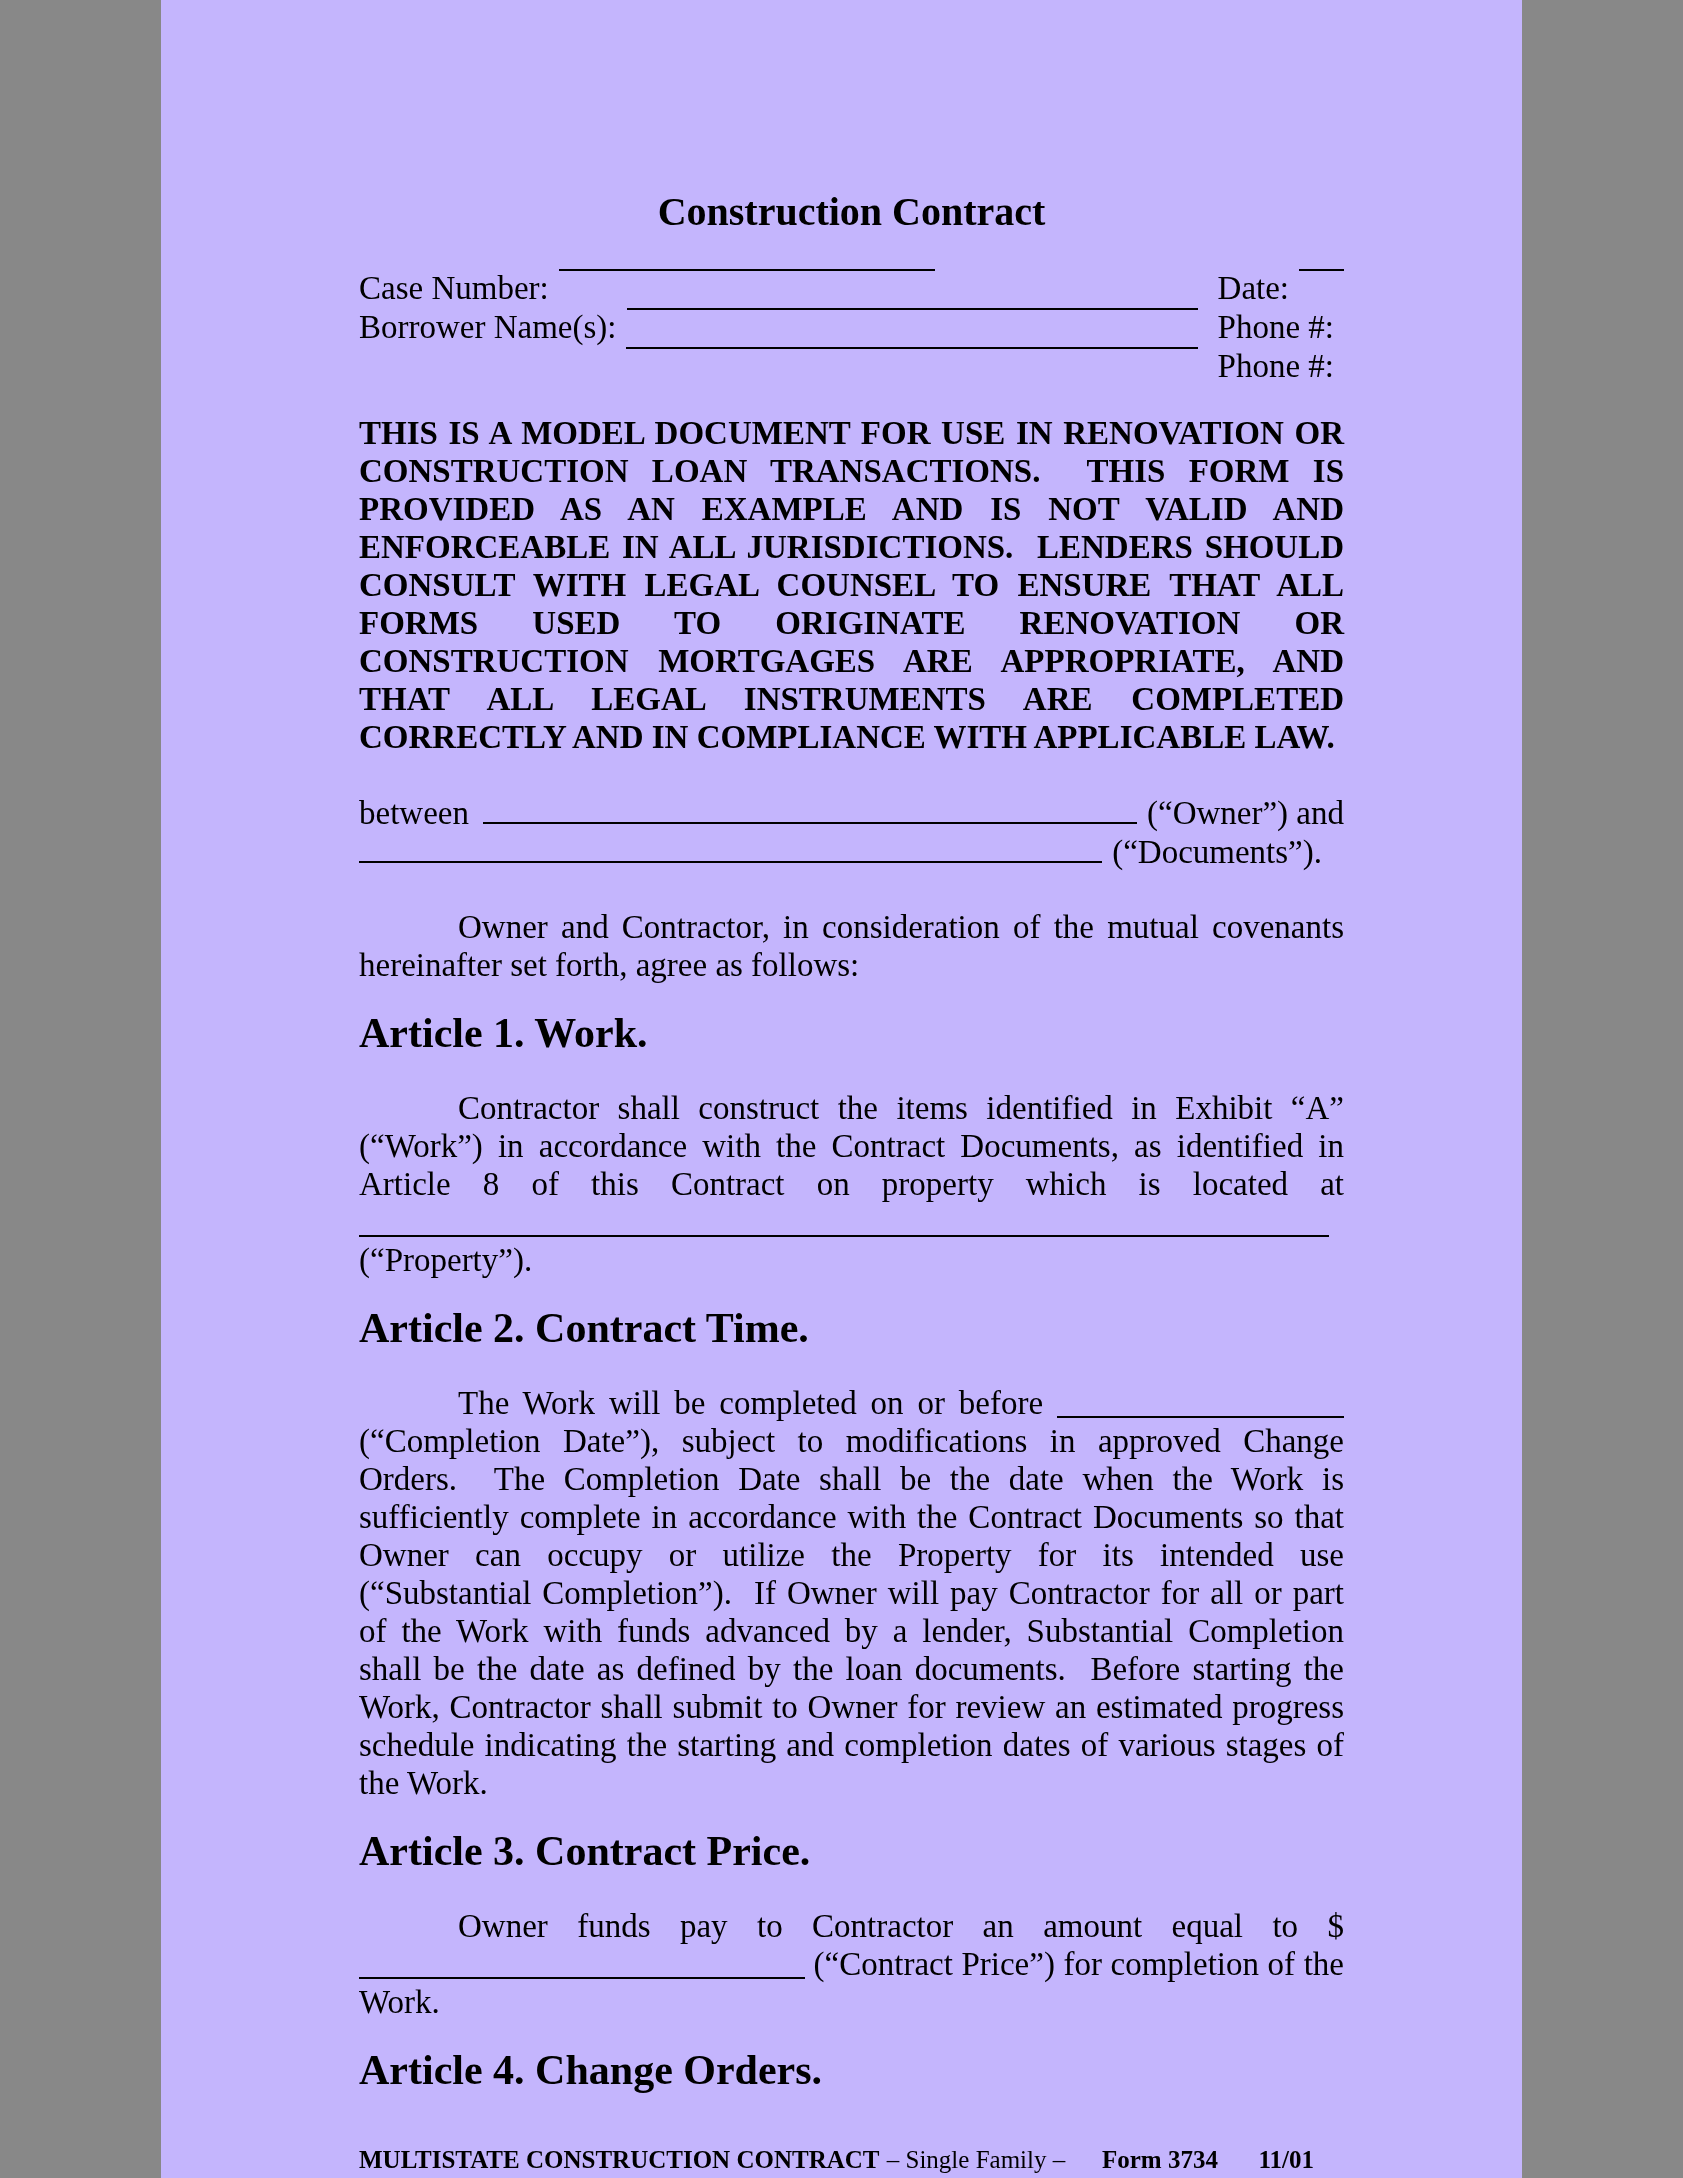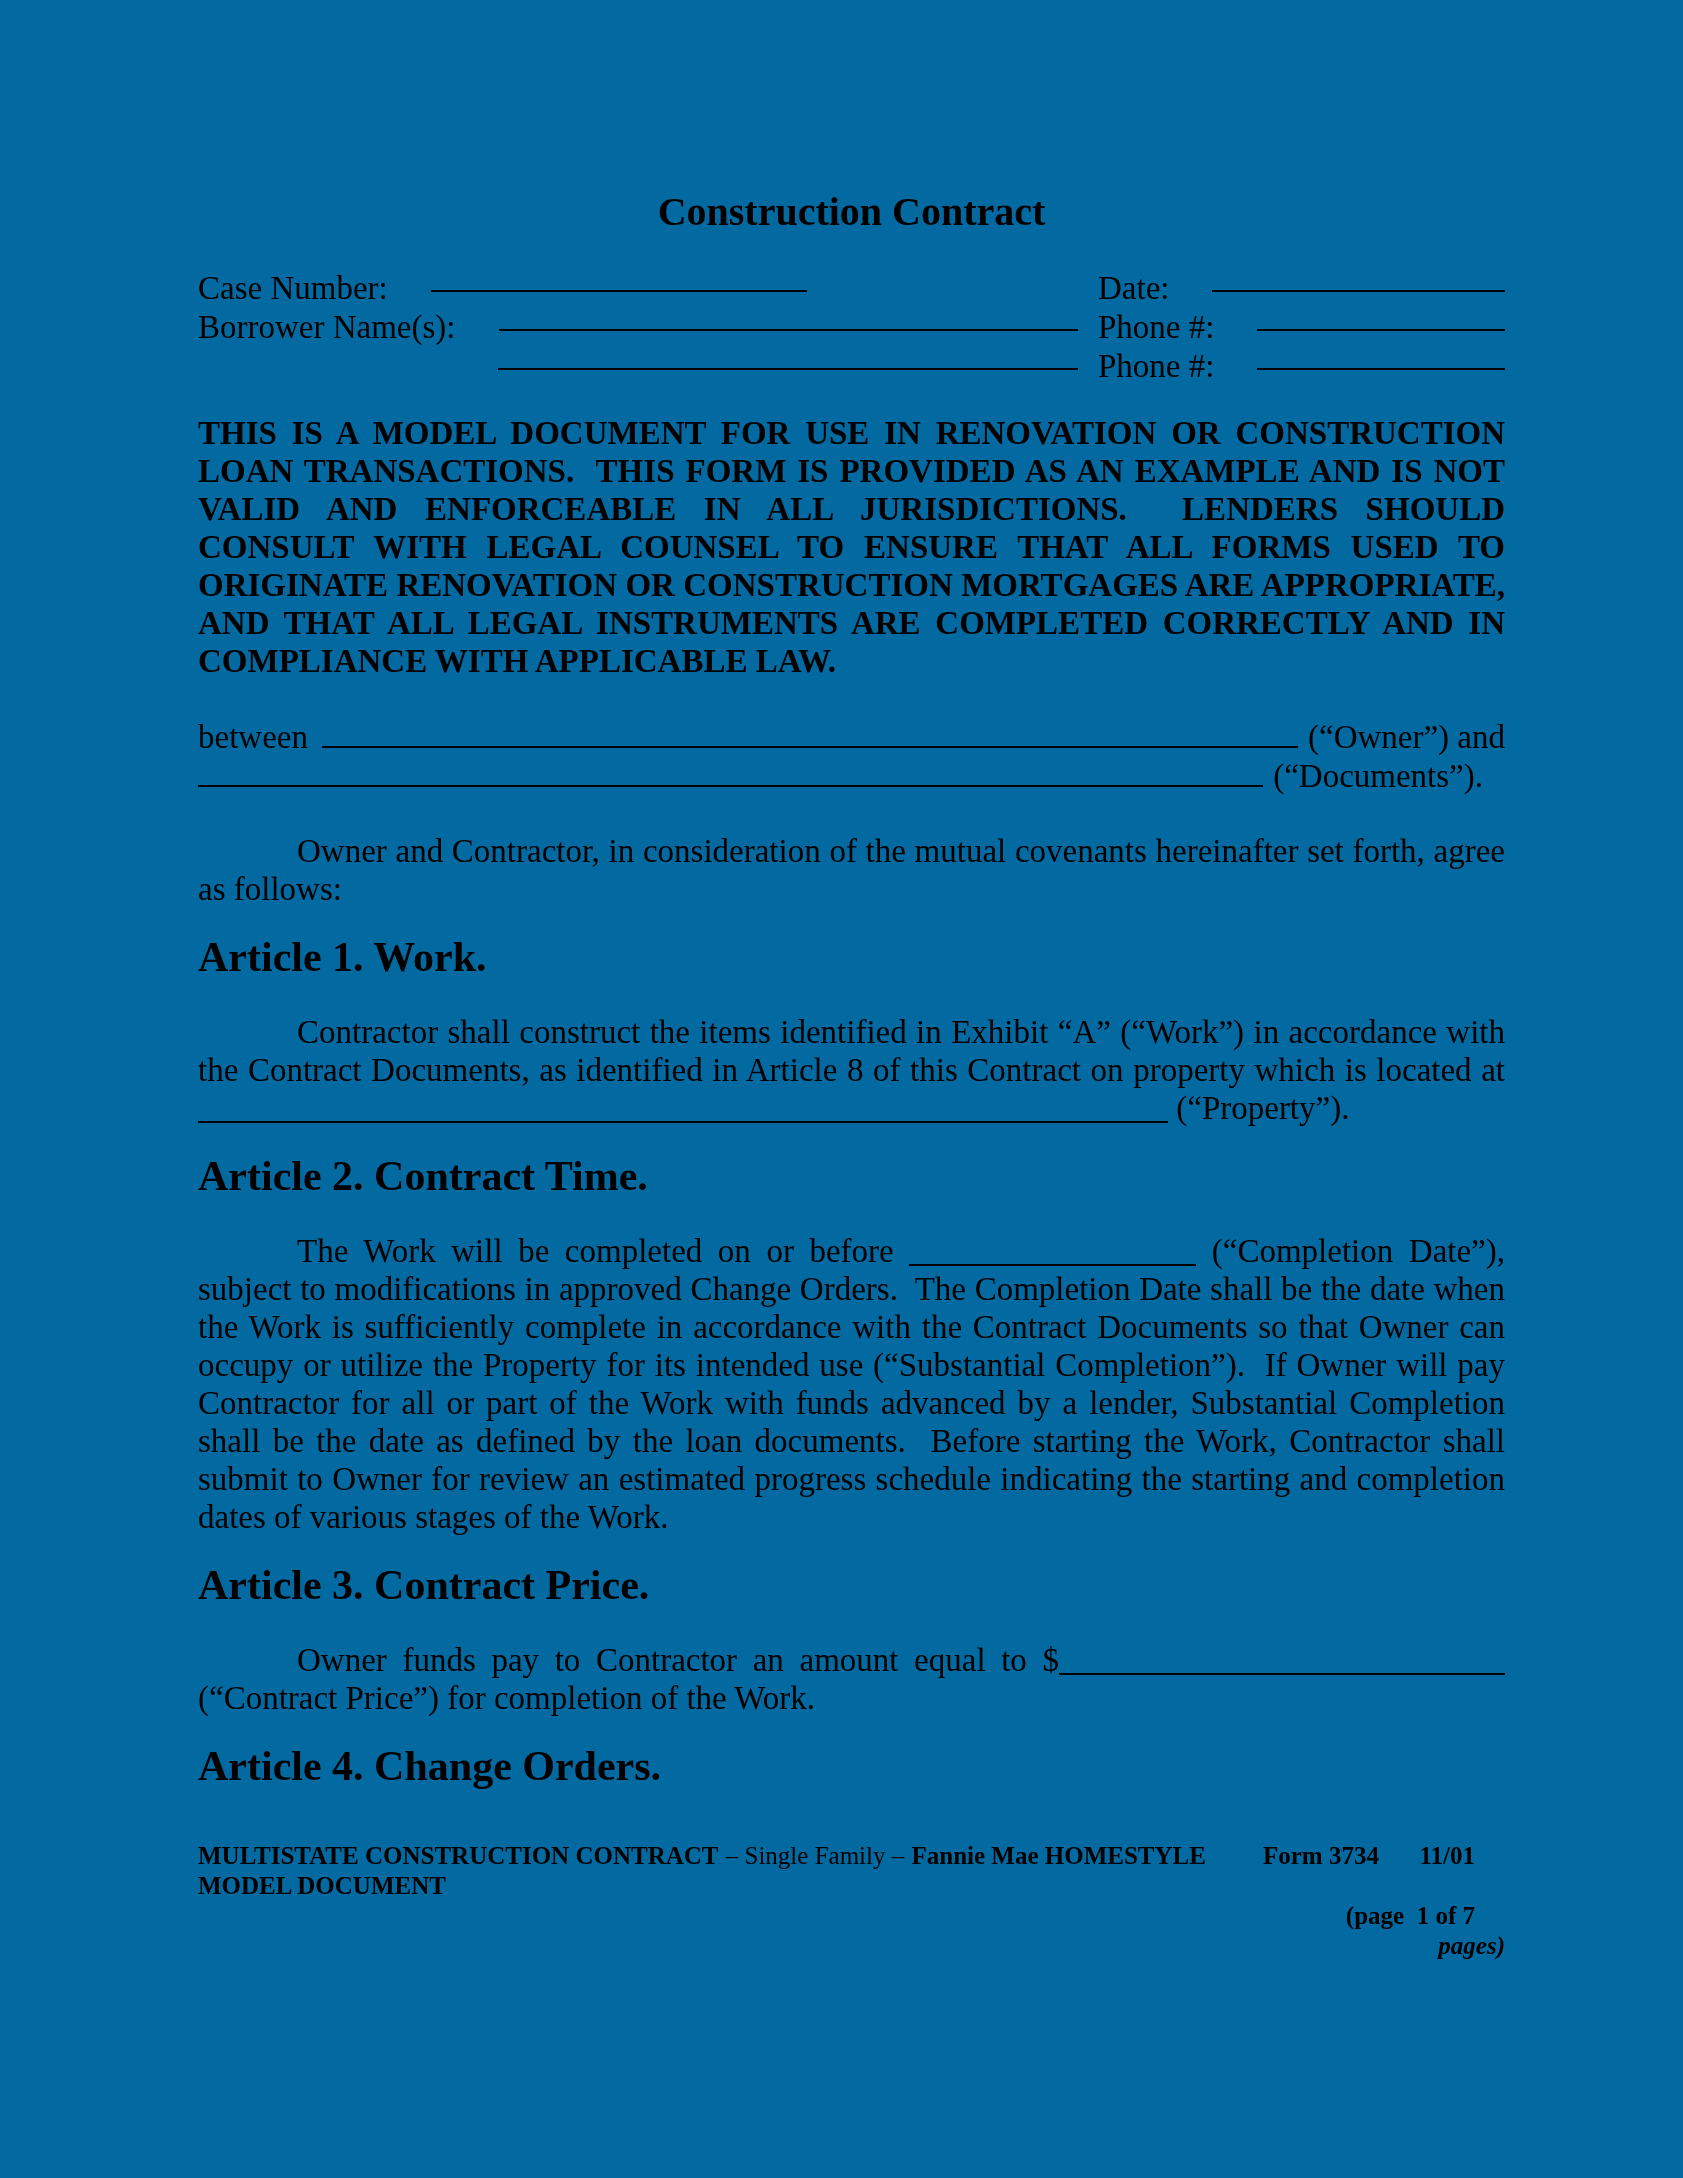"Construction Contract" .page { background: #0369a1 -> #c4b5fd; width: 1683px -> 1361px }
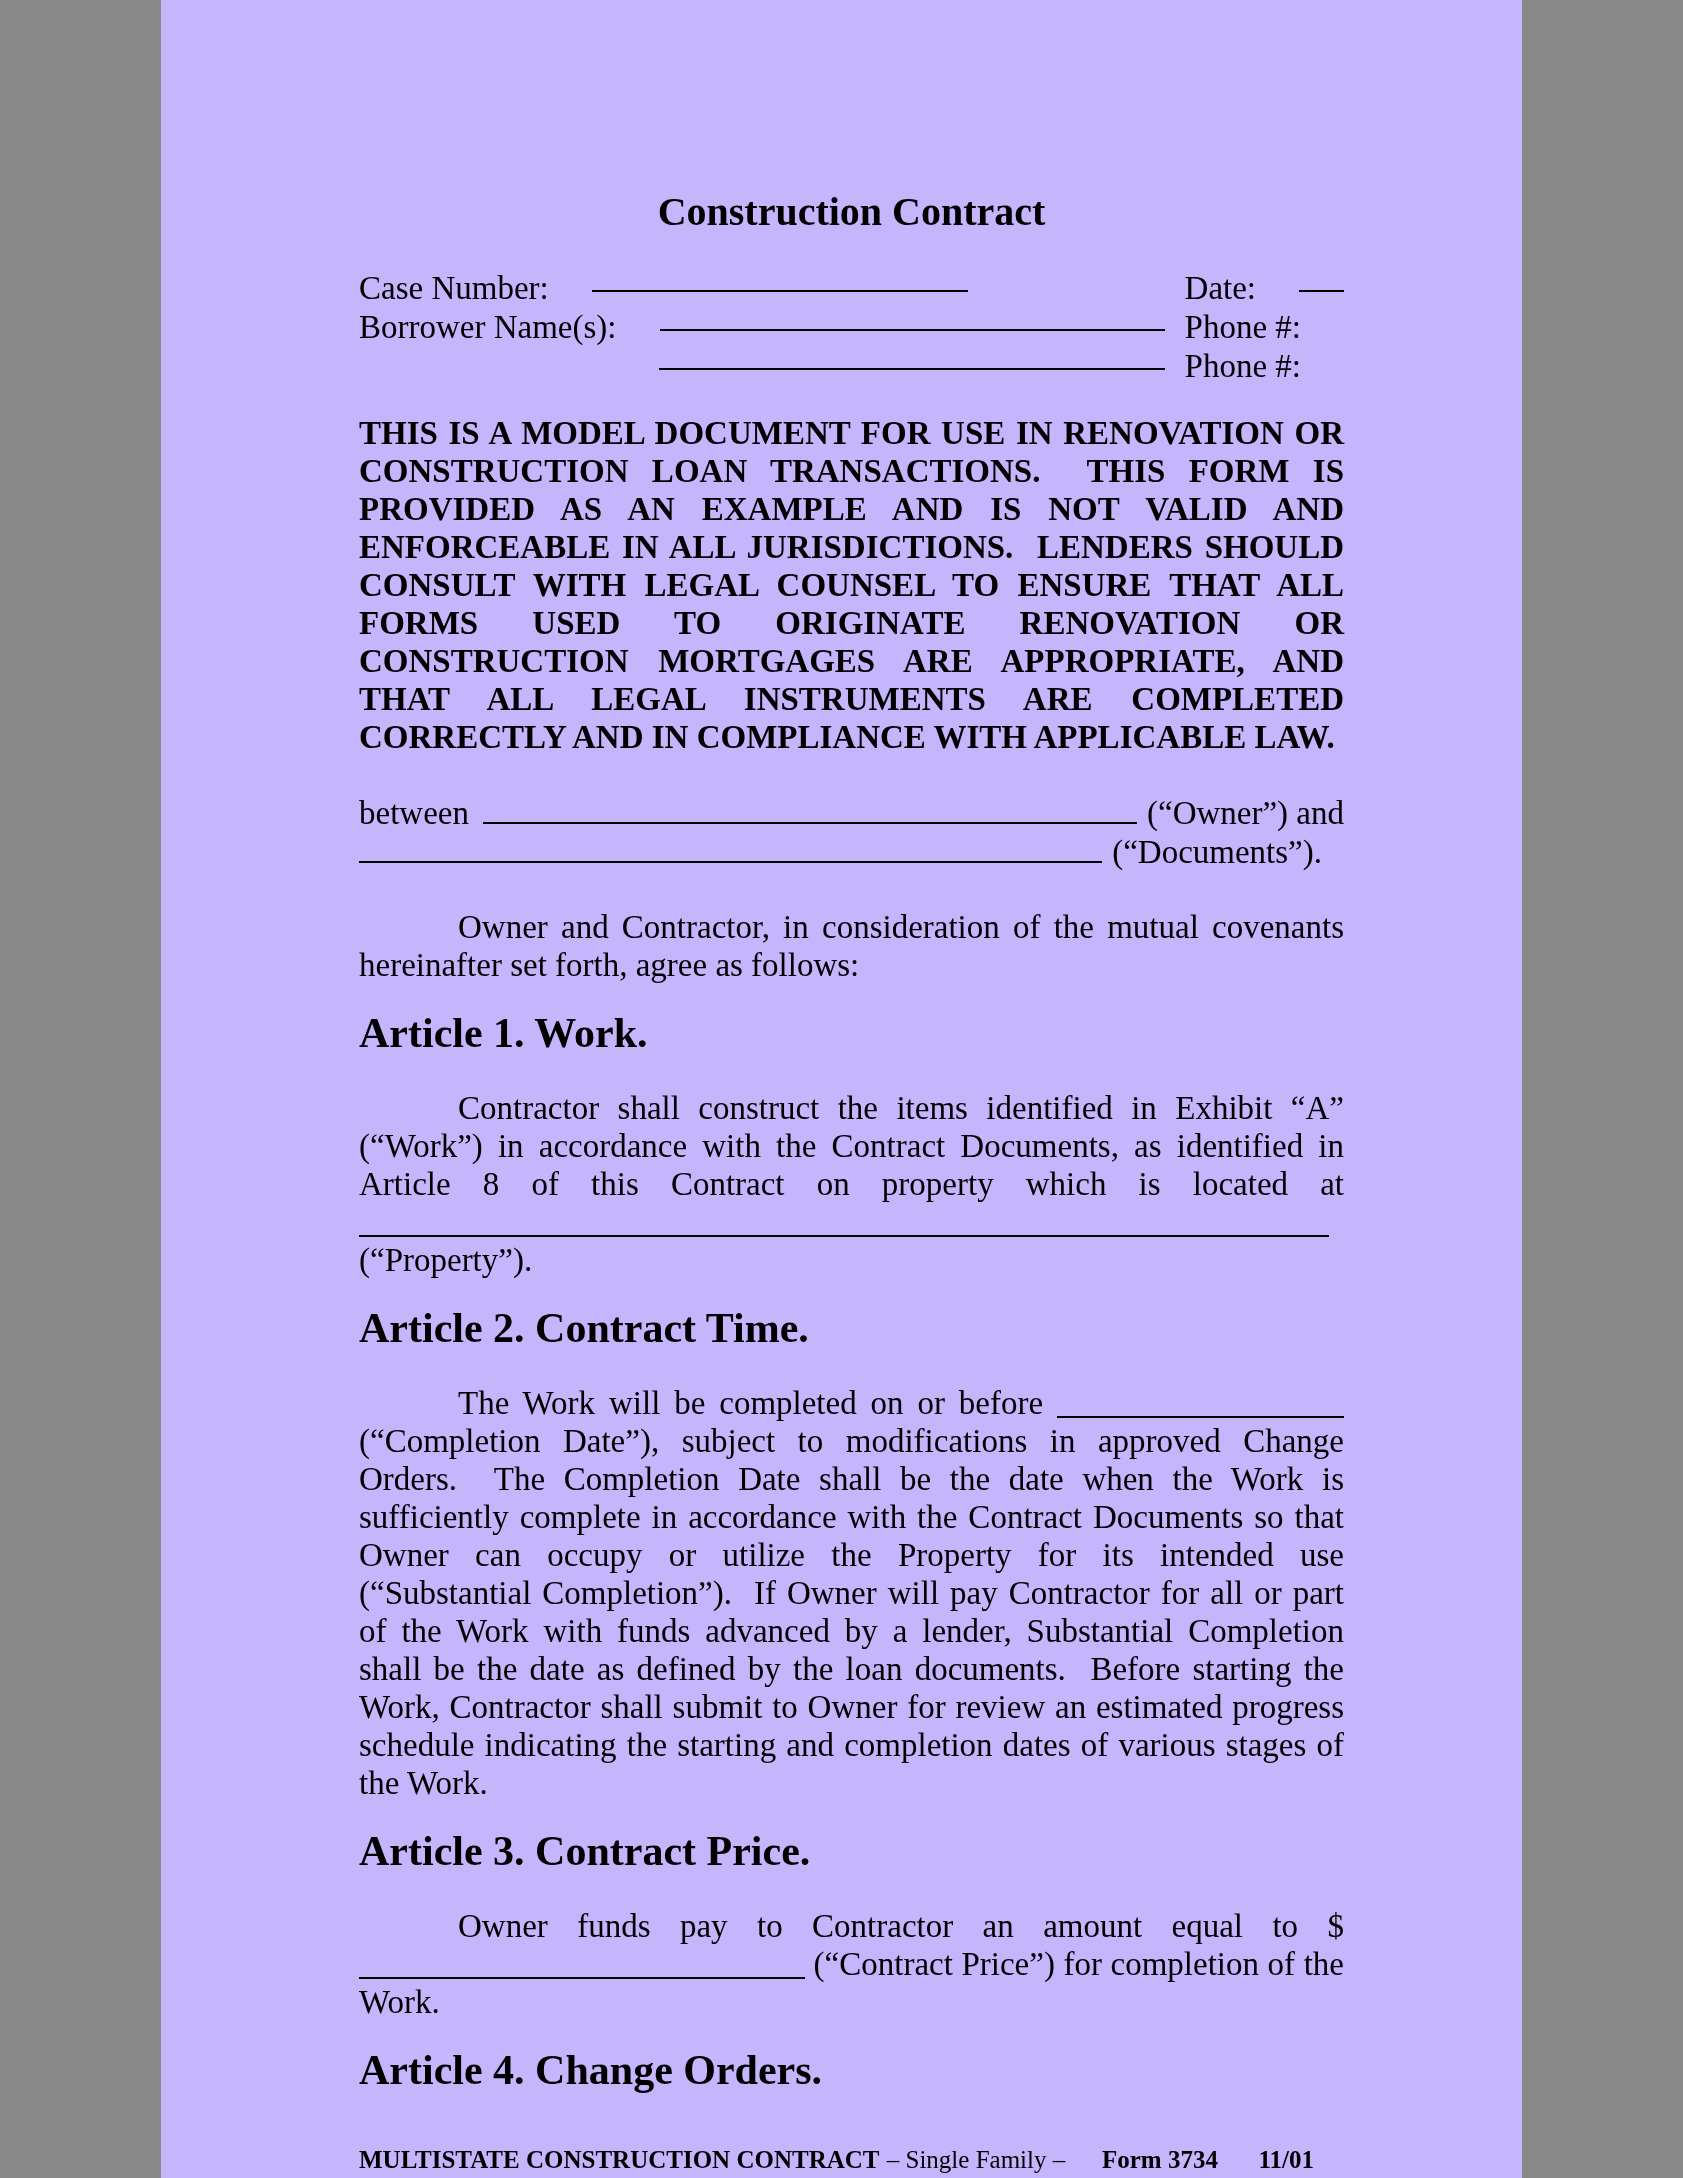"Case Number:" .hrow { align-items: center -> flex-start; gap: 33px -> none }
